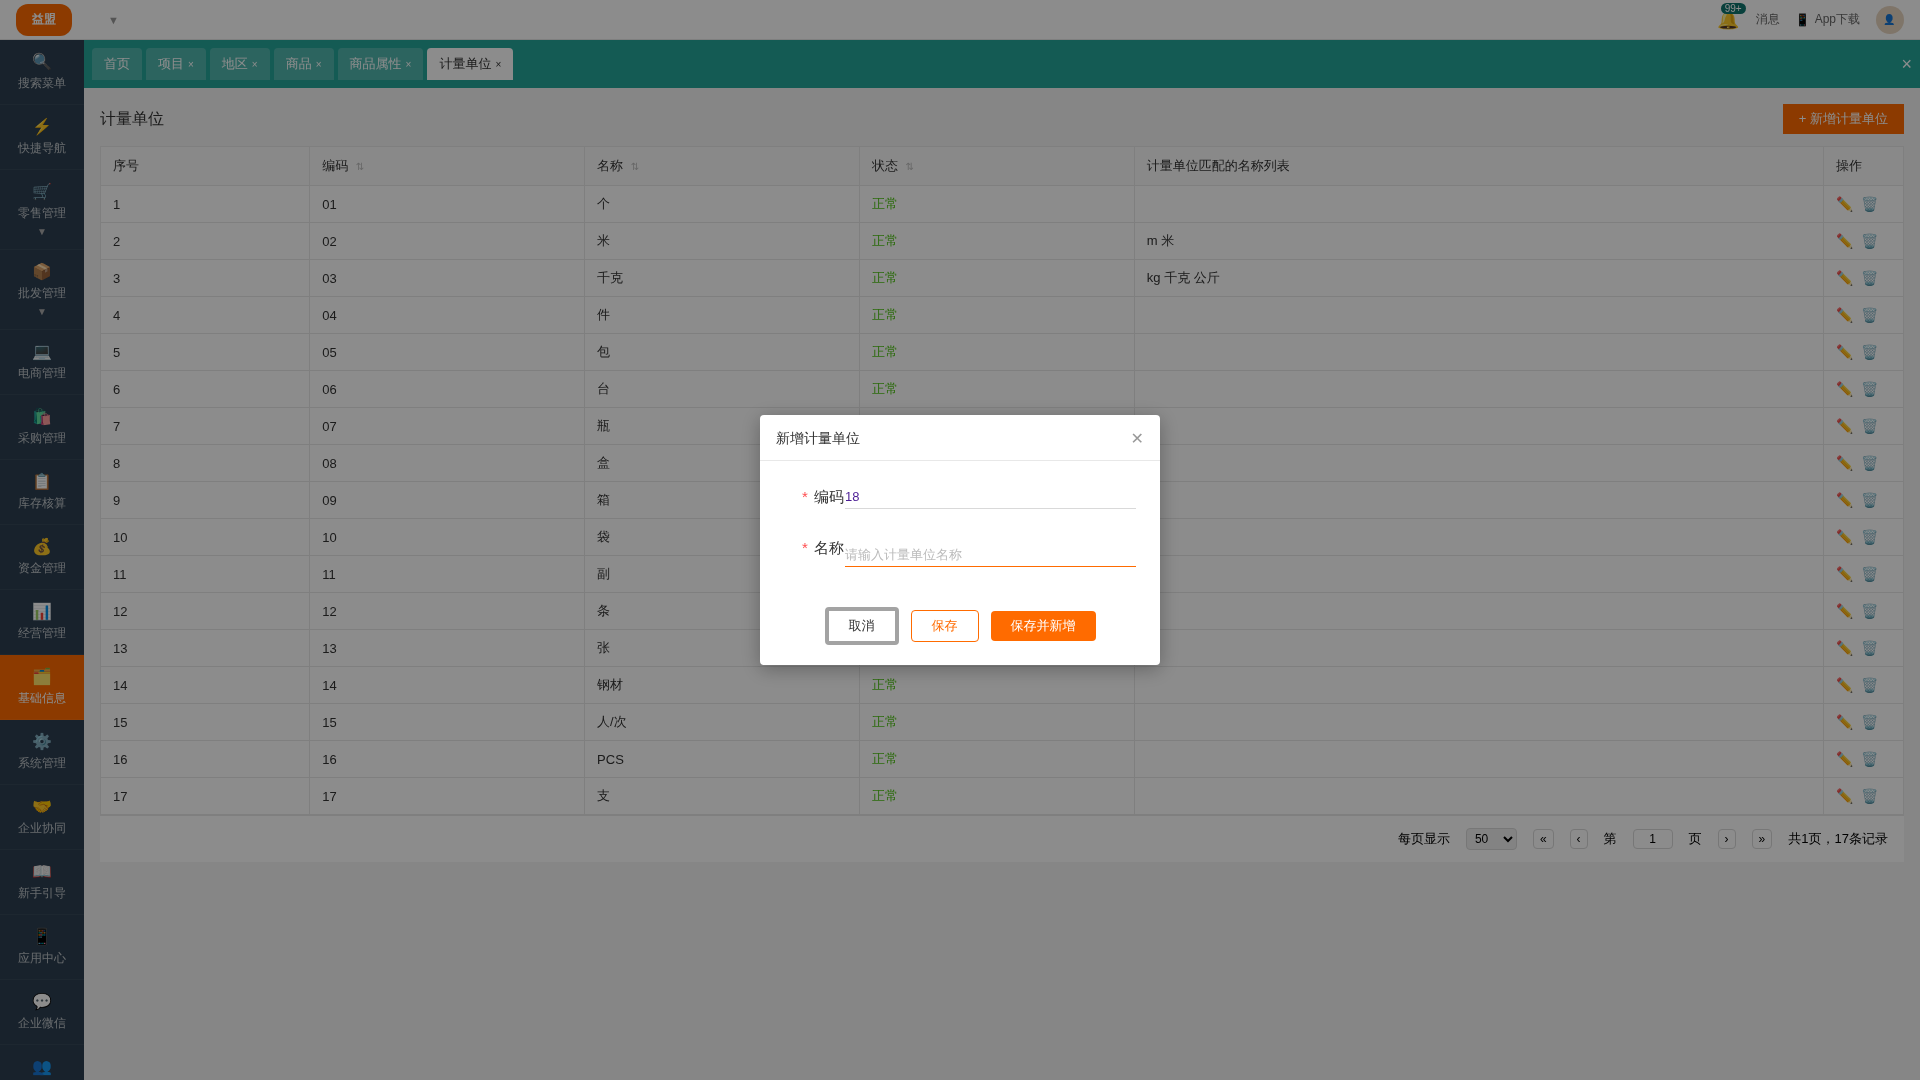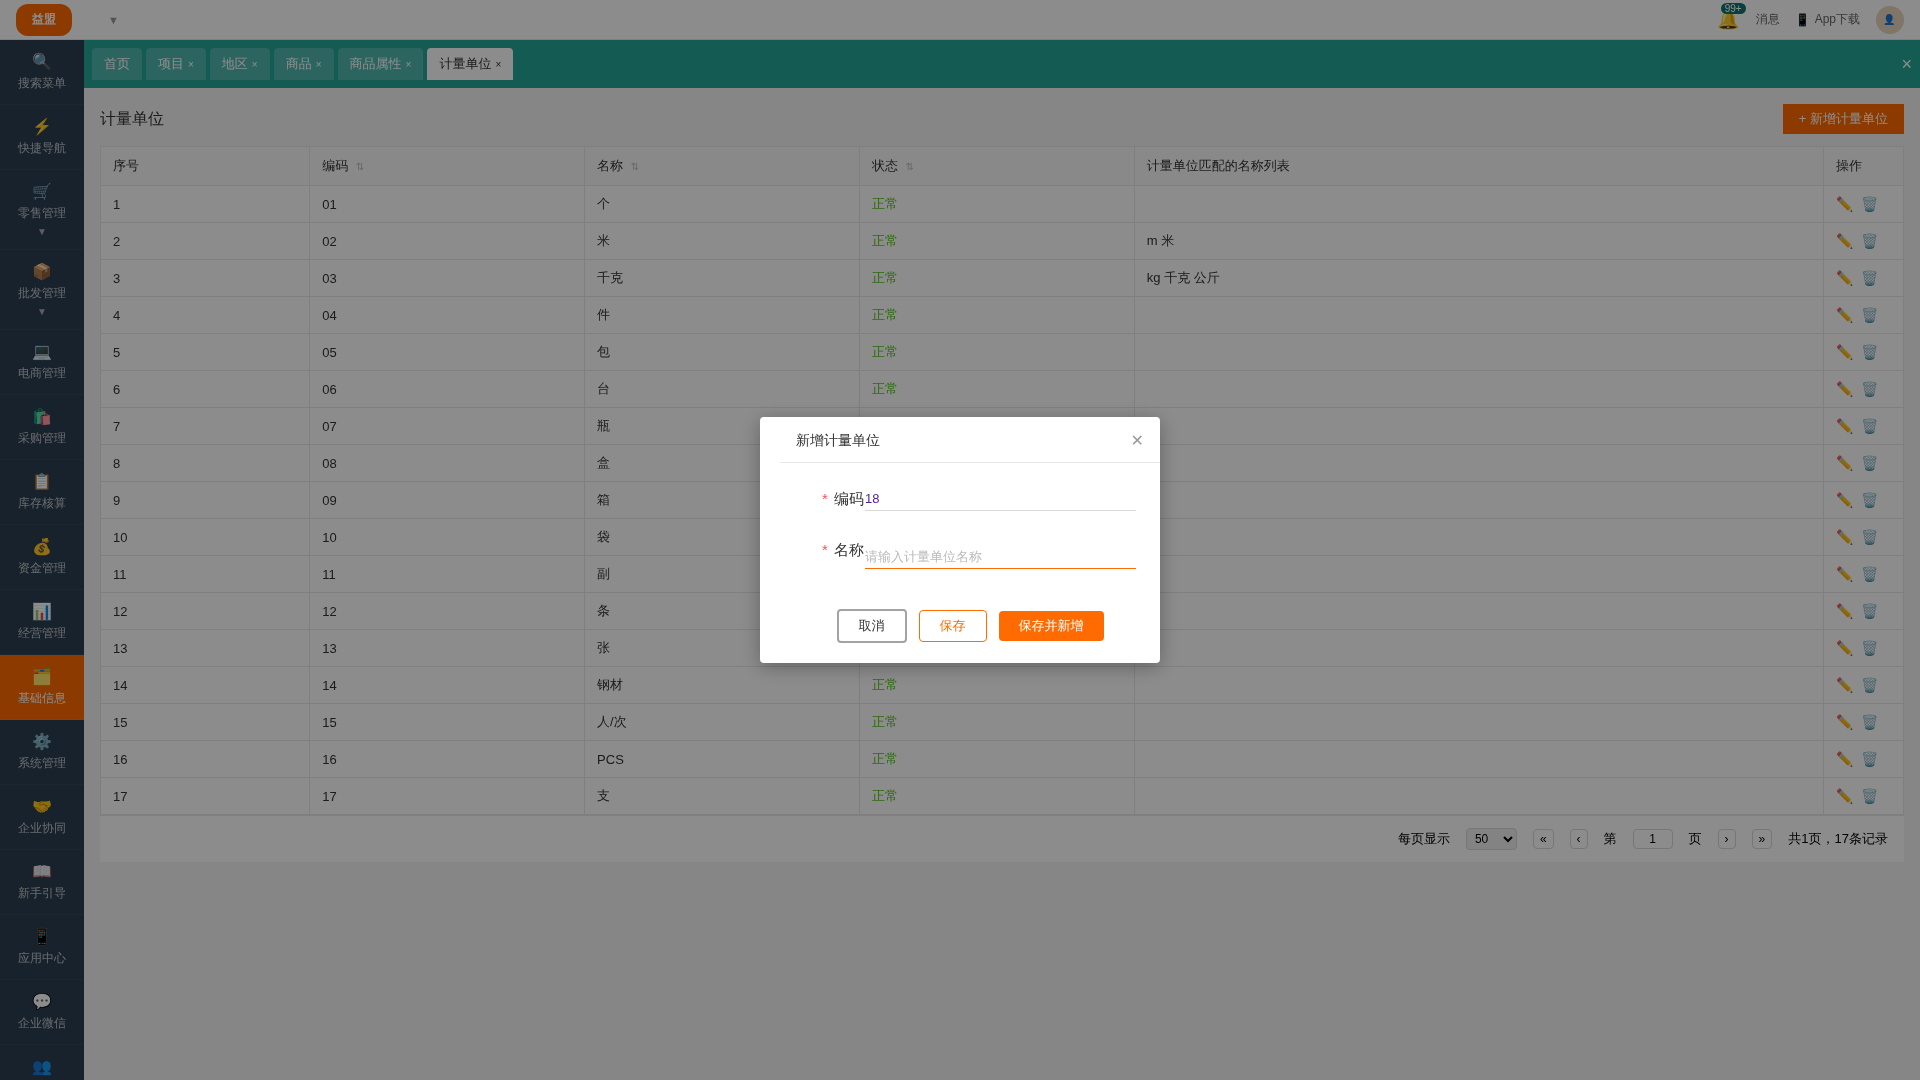"新增计量单位" .modal { padding-left: 20px -> none }
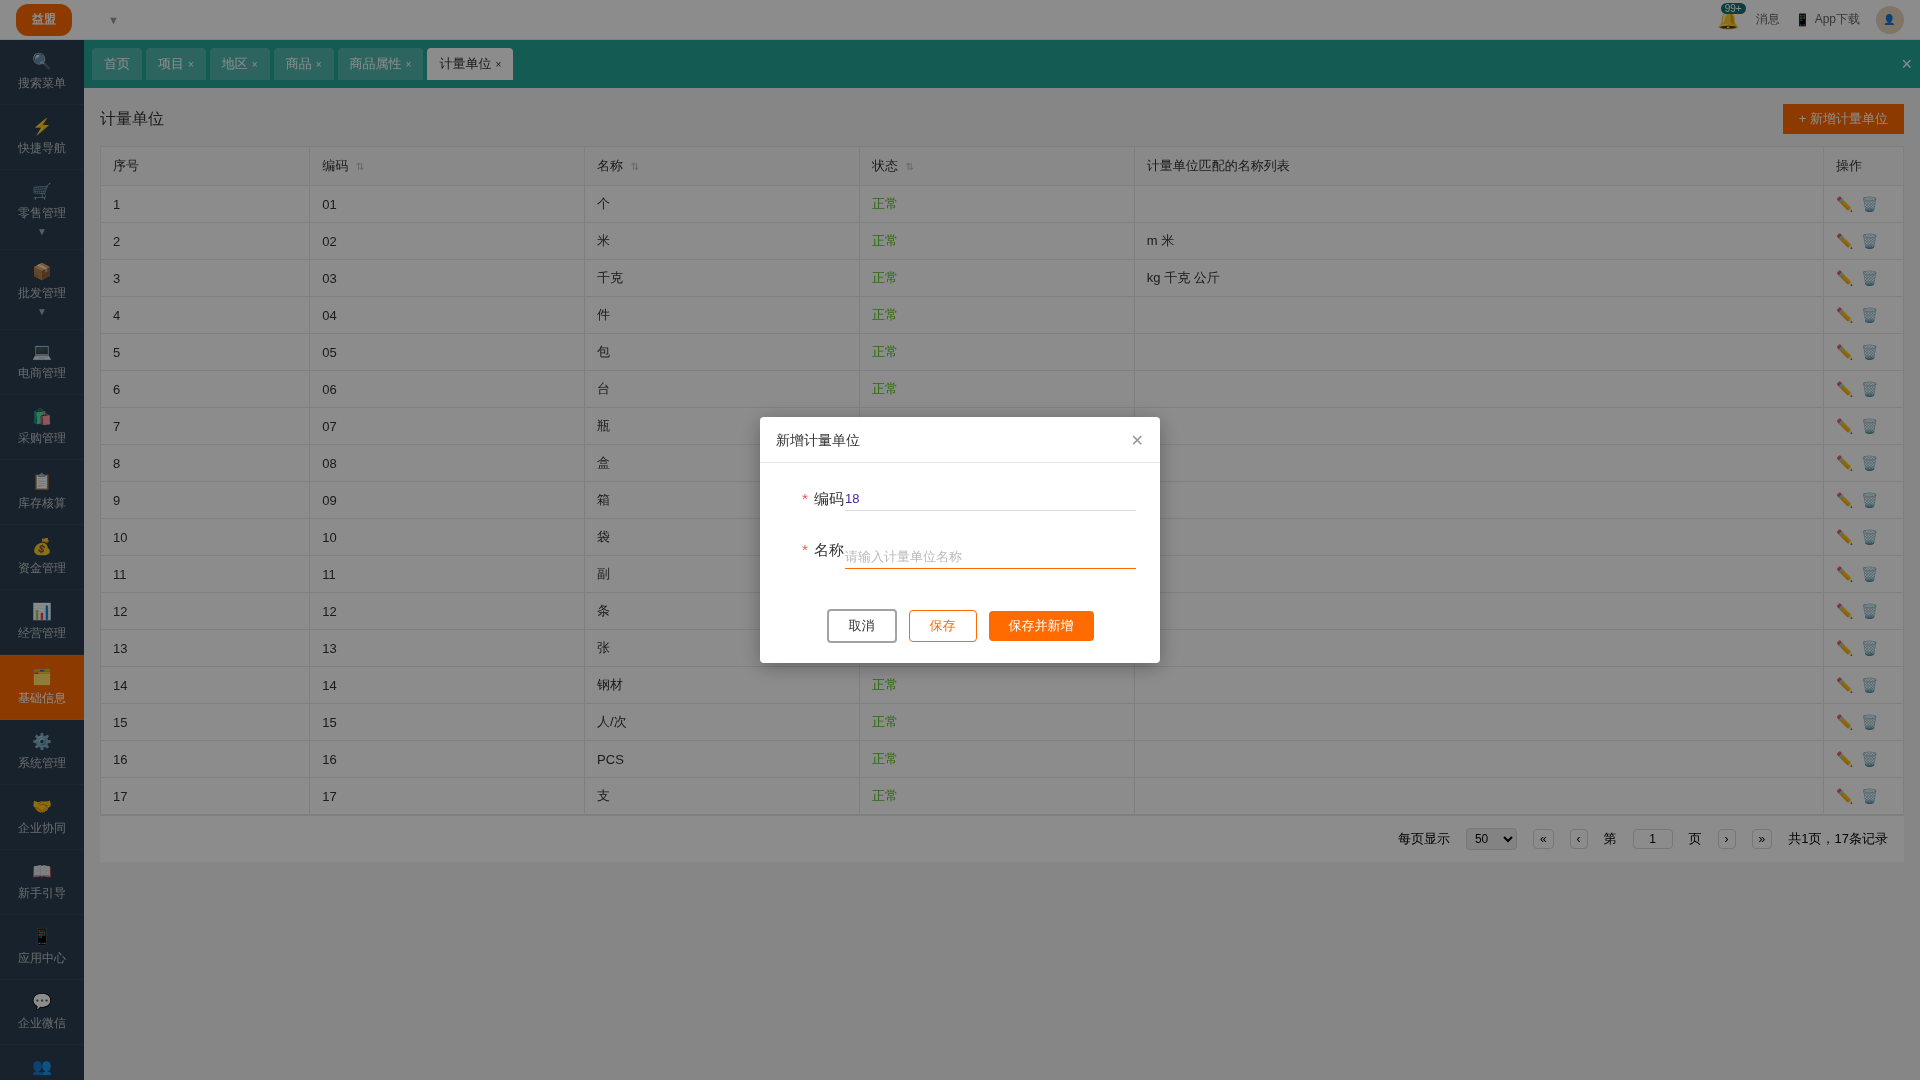"取消" .btn-cancel { border: 2px solid #a3a3a3 -> 4px solid #a3a3a3 }
